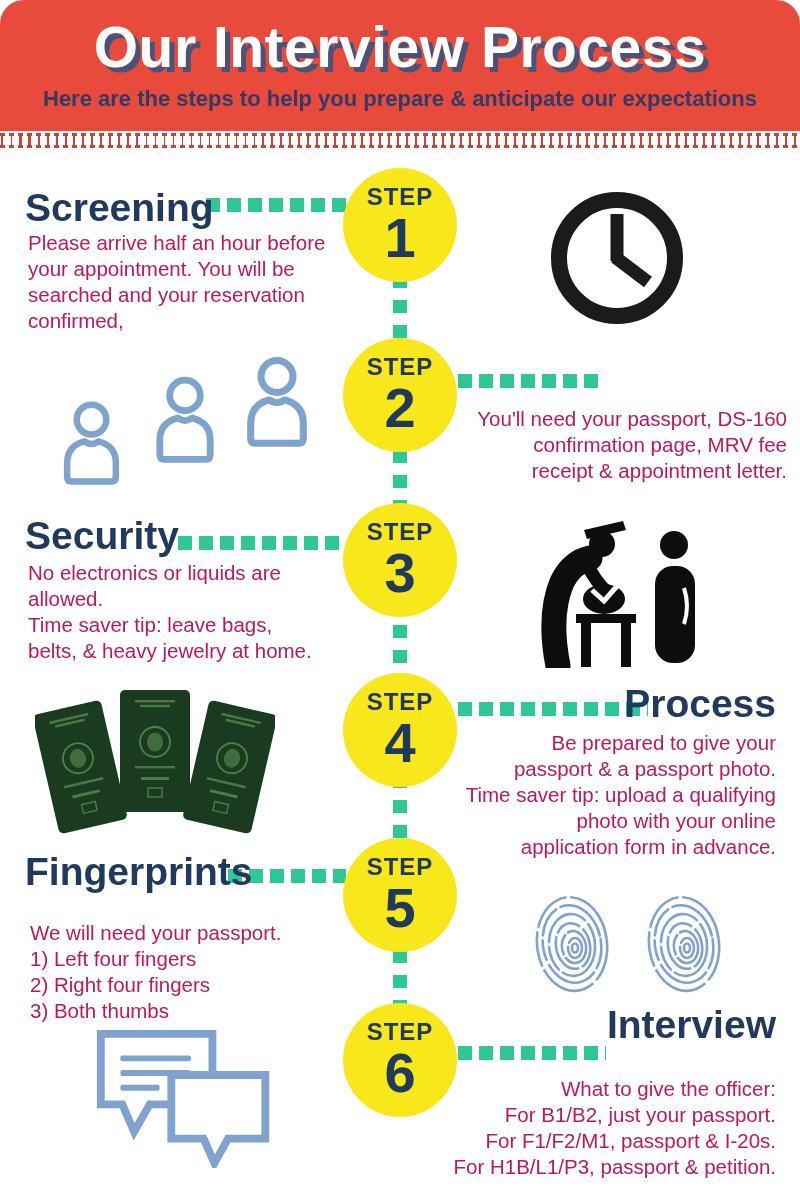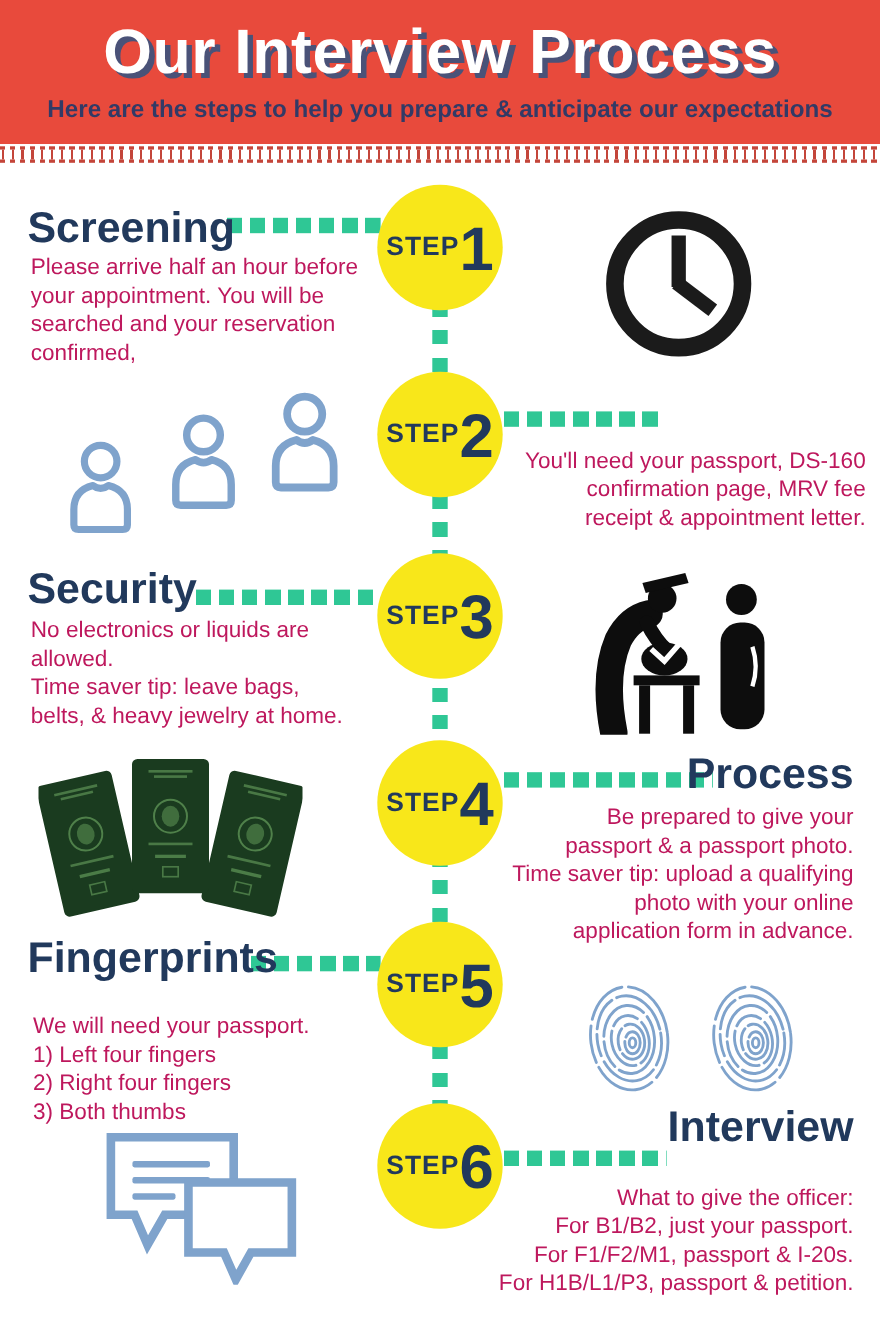"Our Interview Process" .poster { border-radius: none -> 24px }
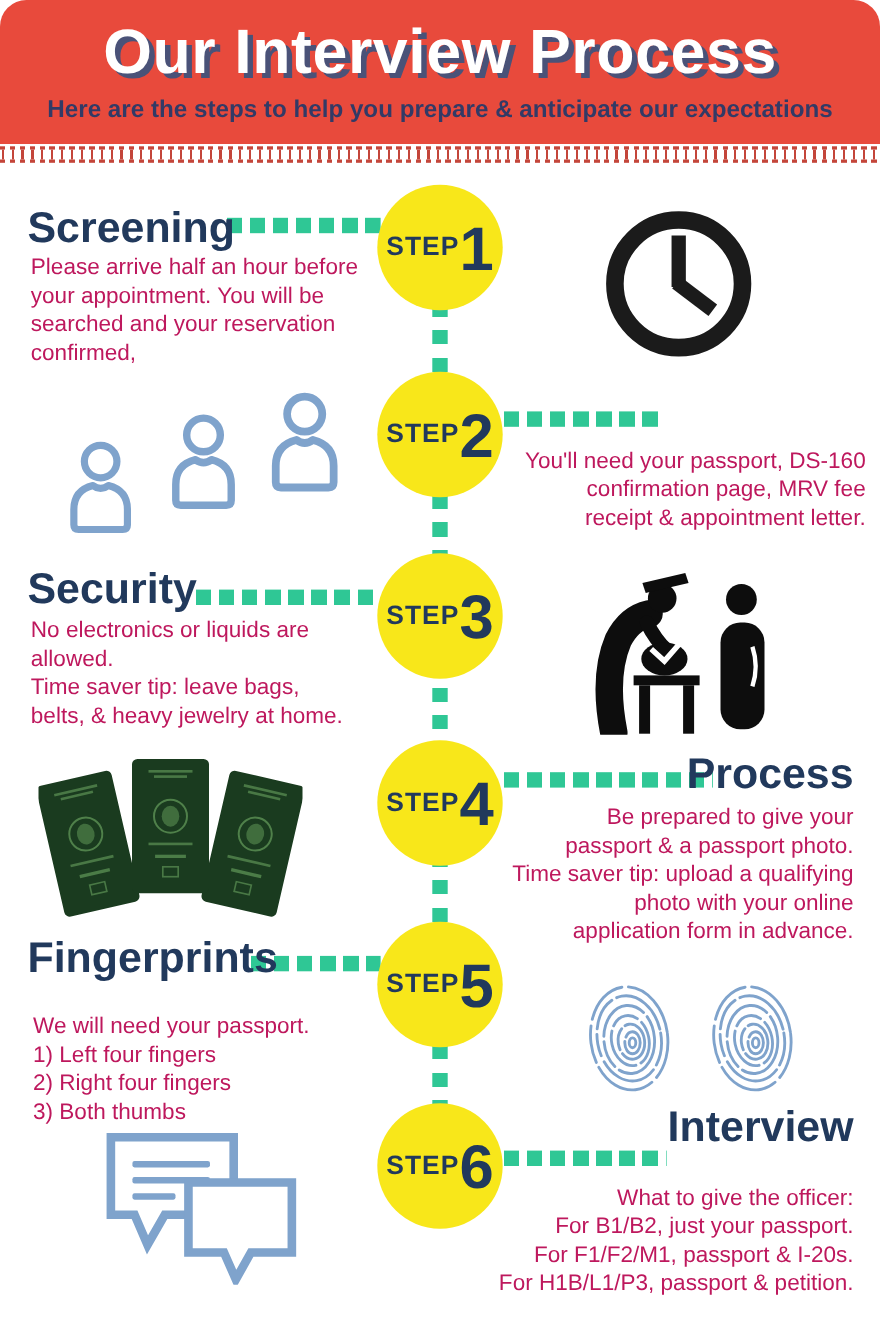"STEP" .badge { flex-direction: row -> column }
